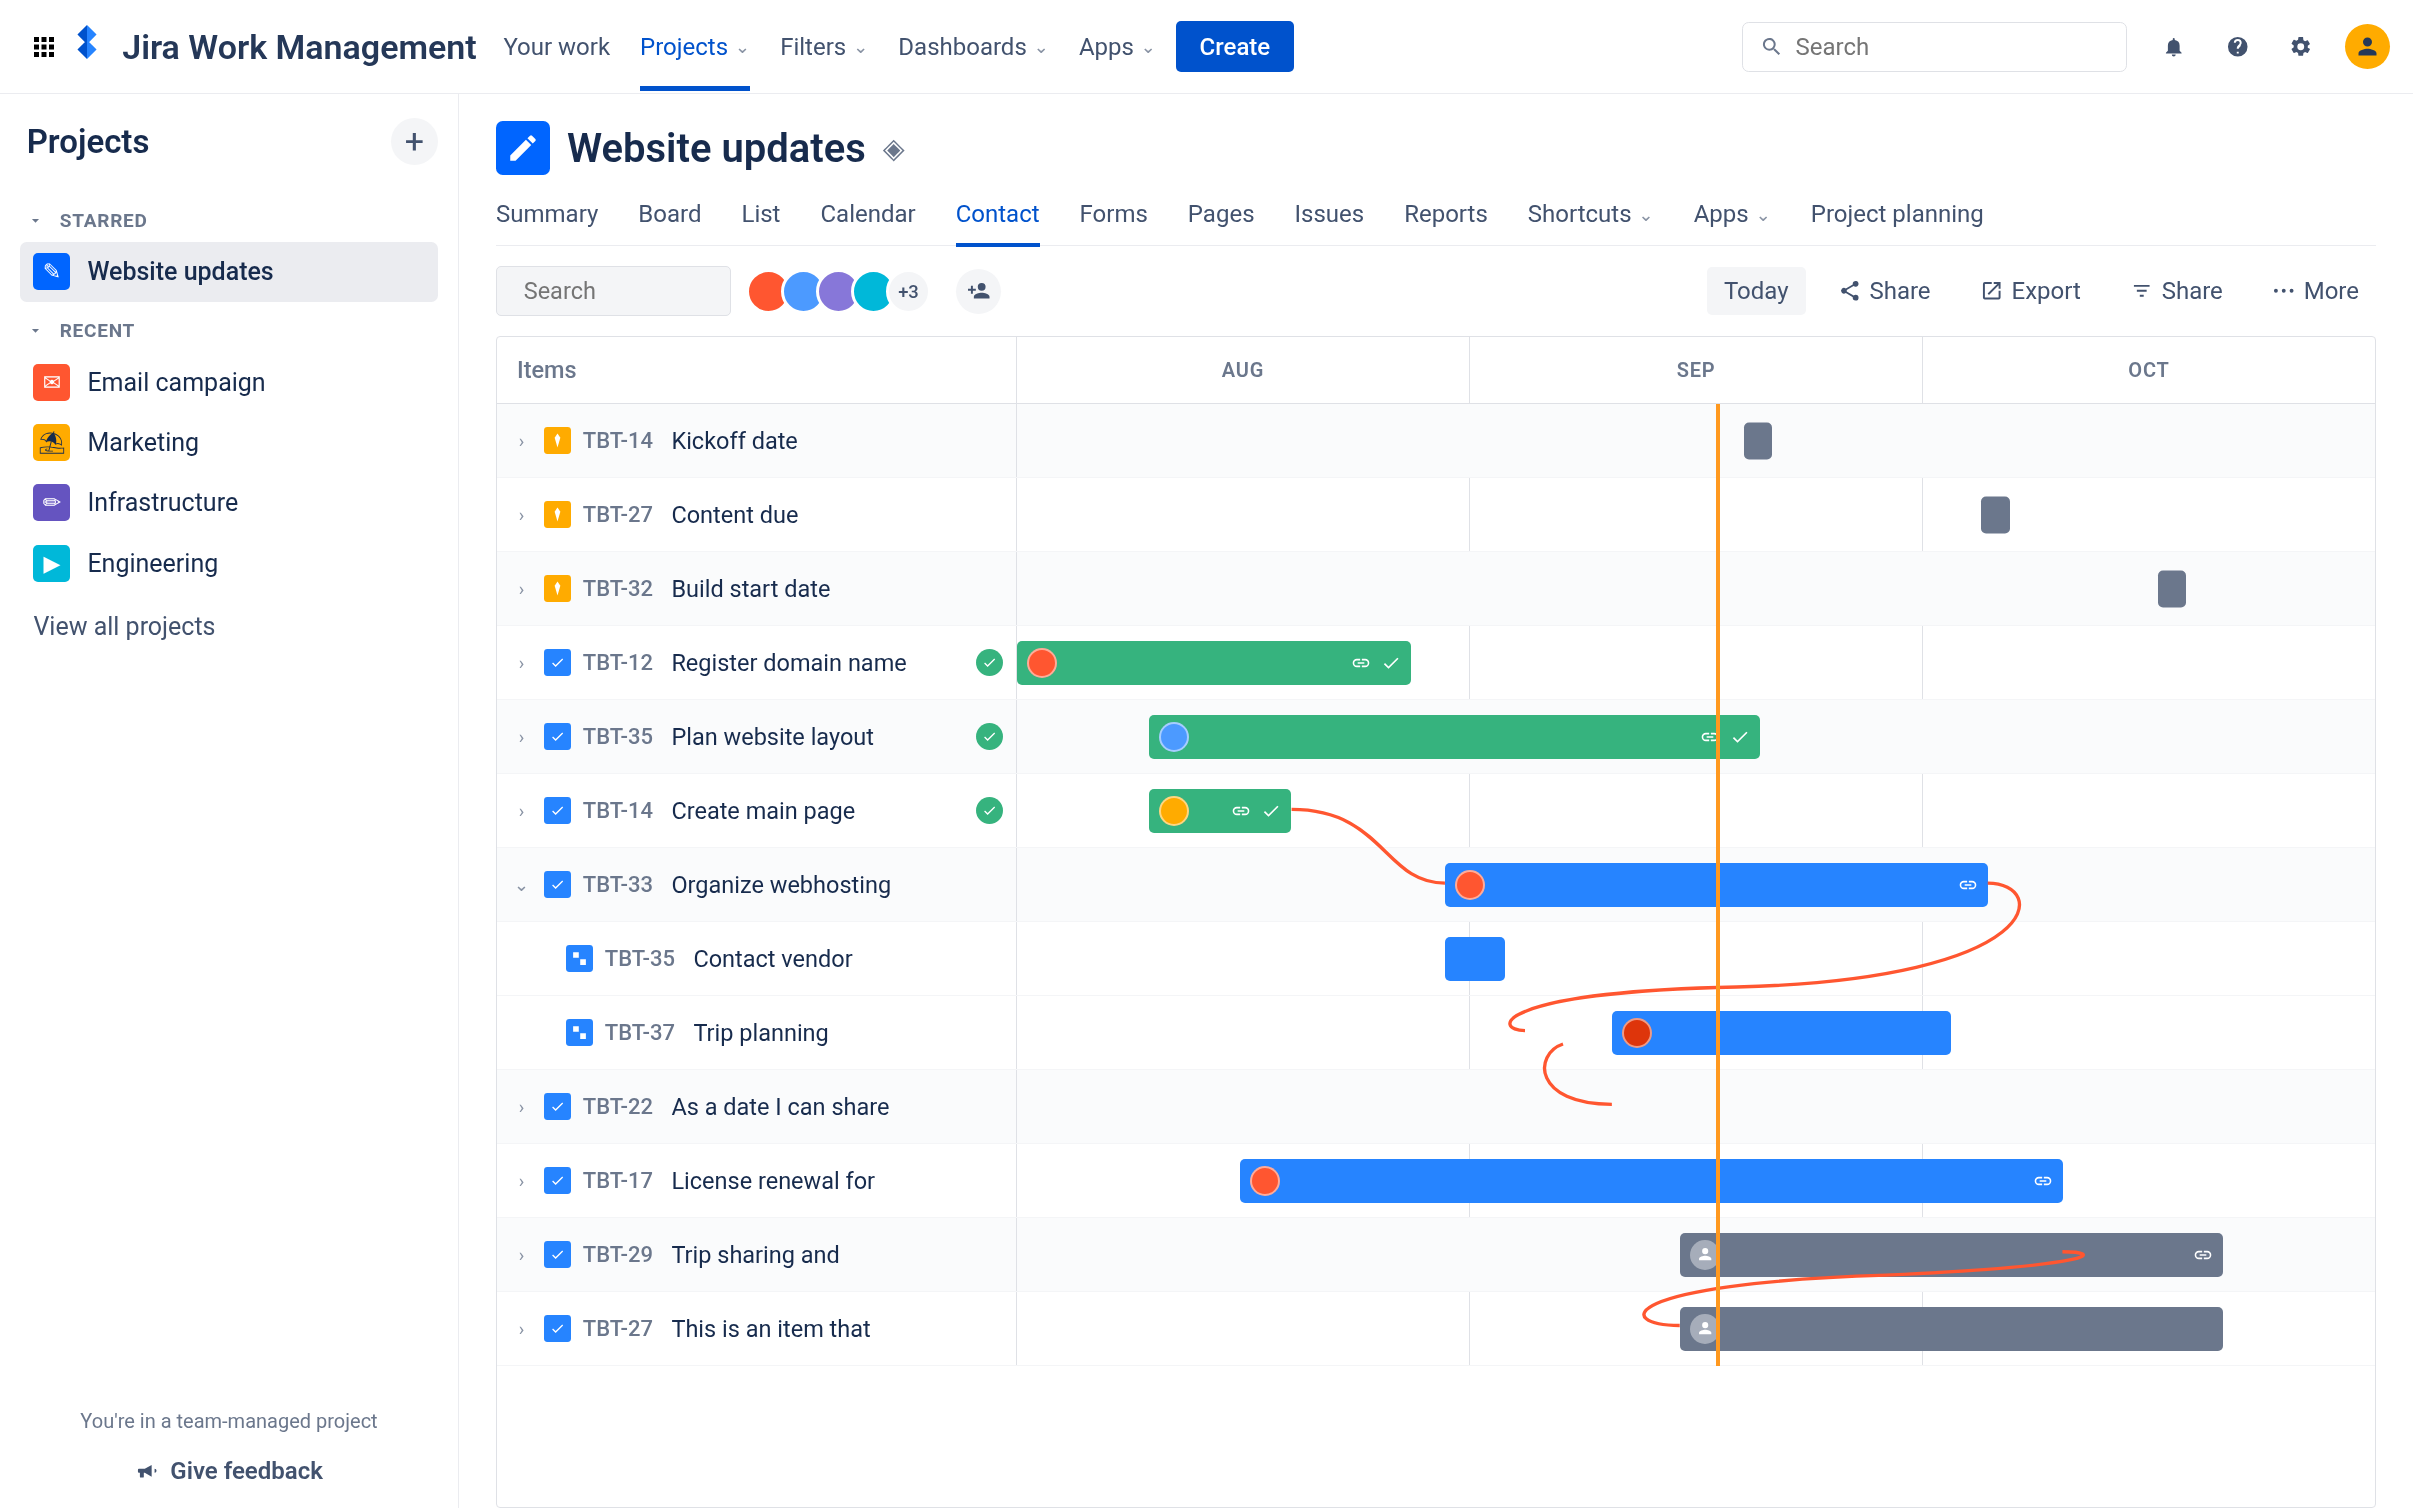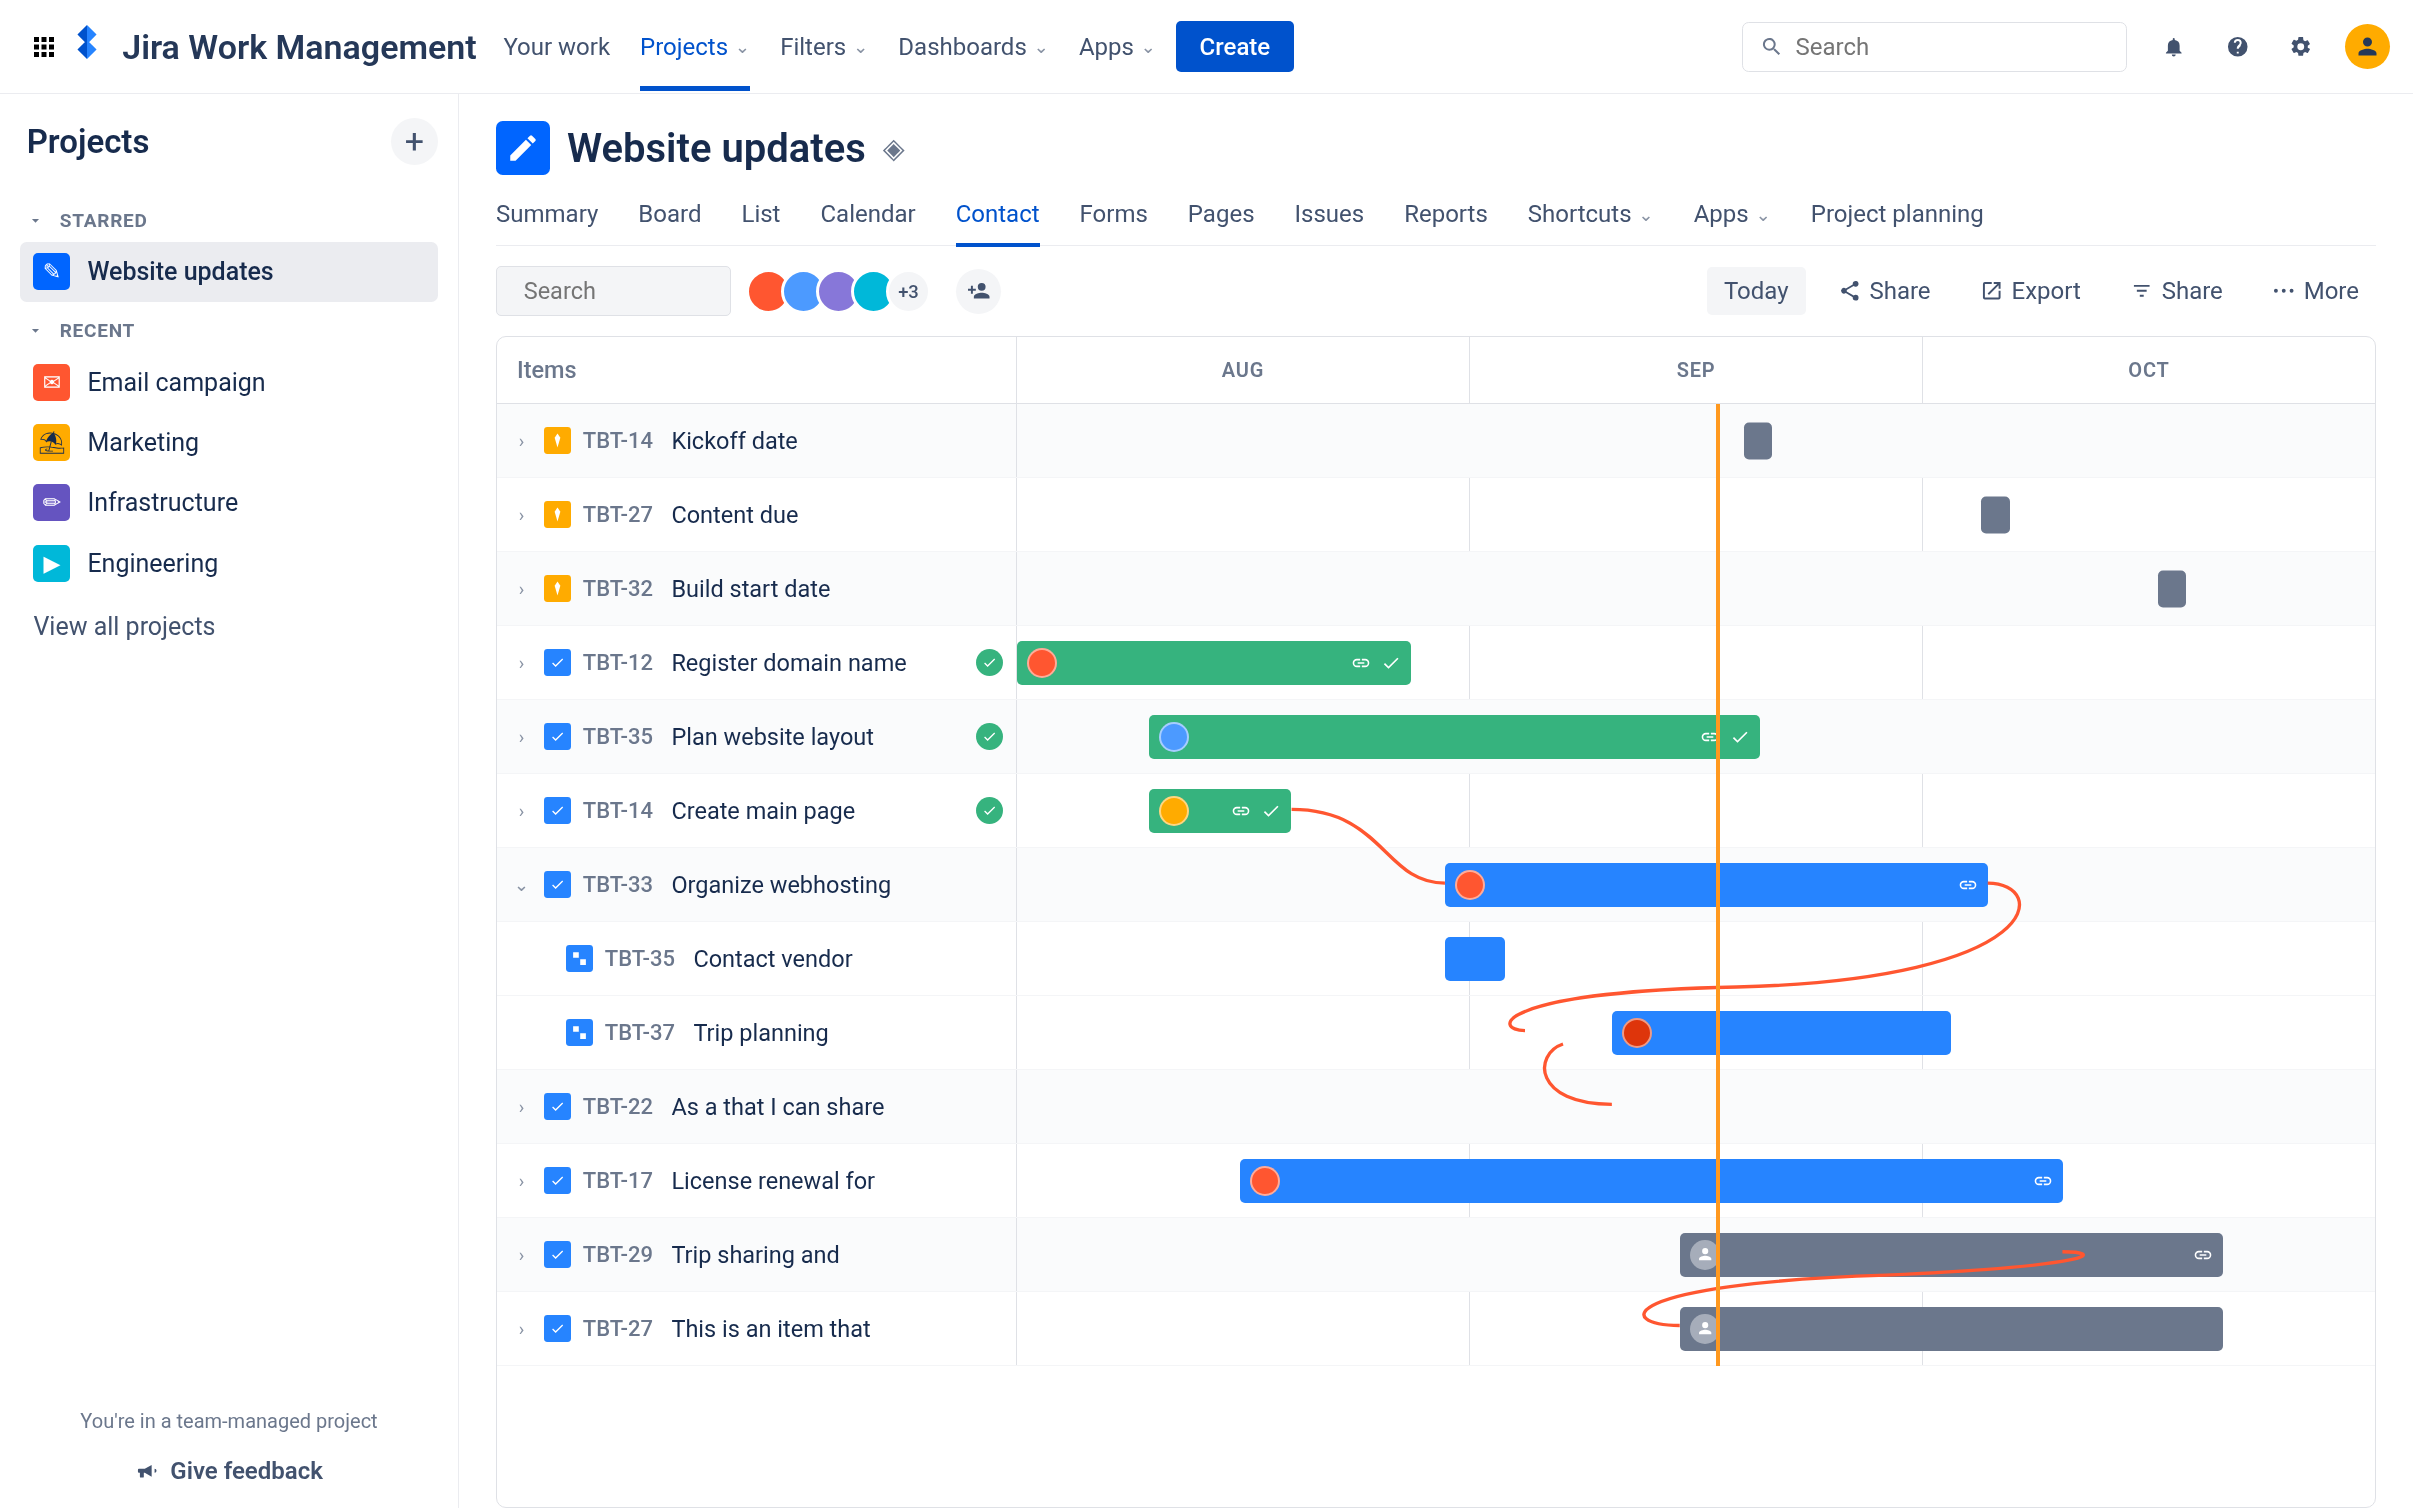"Items" .timeline { border-radius: 10px -> 4px }
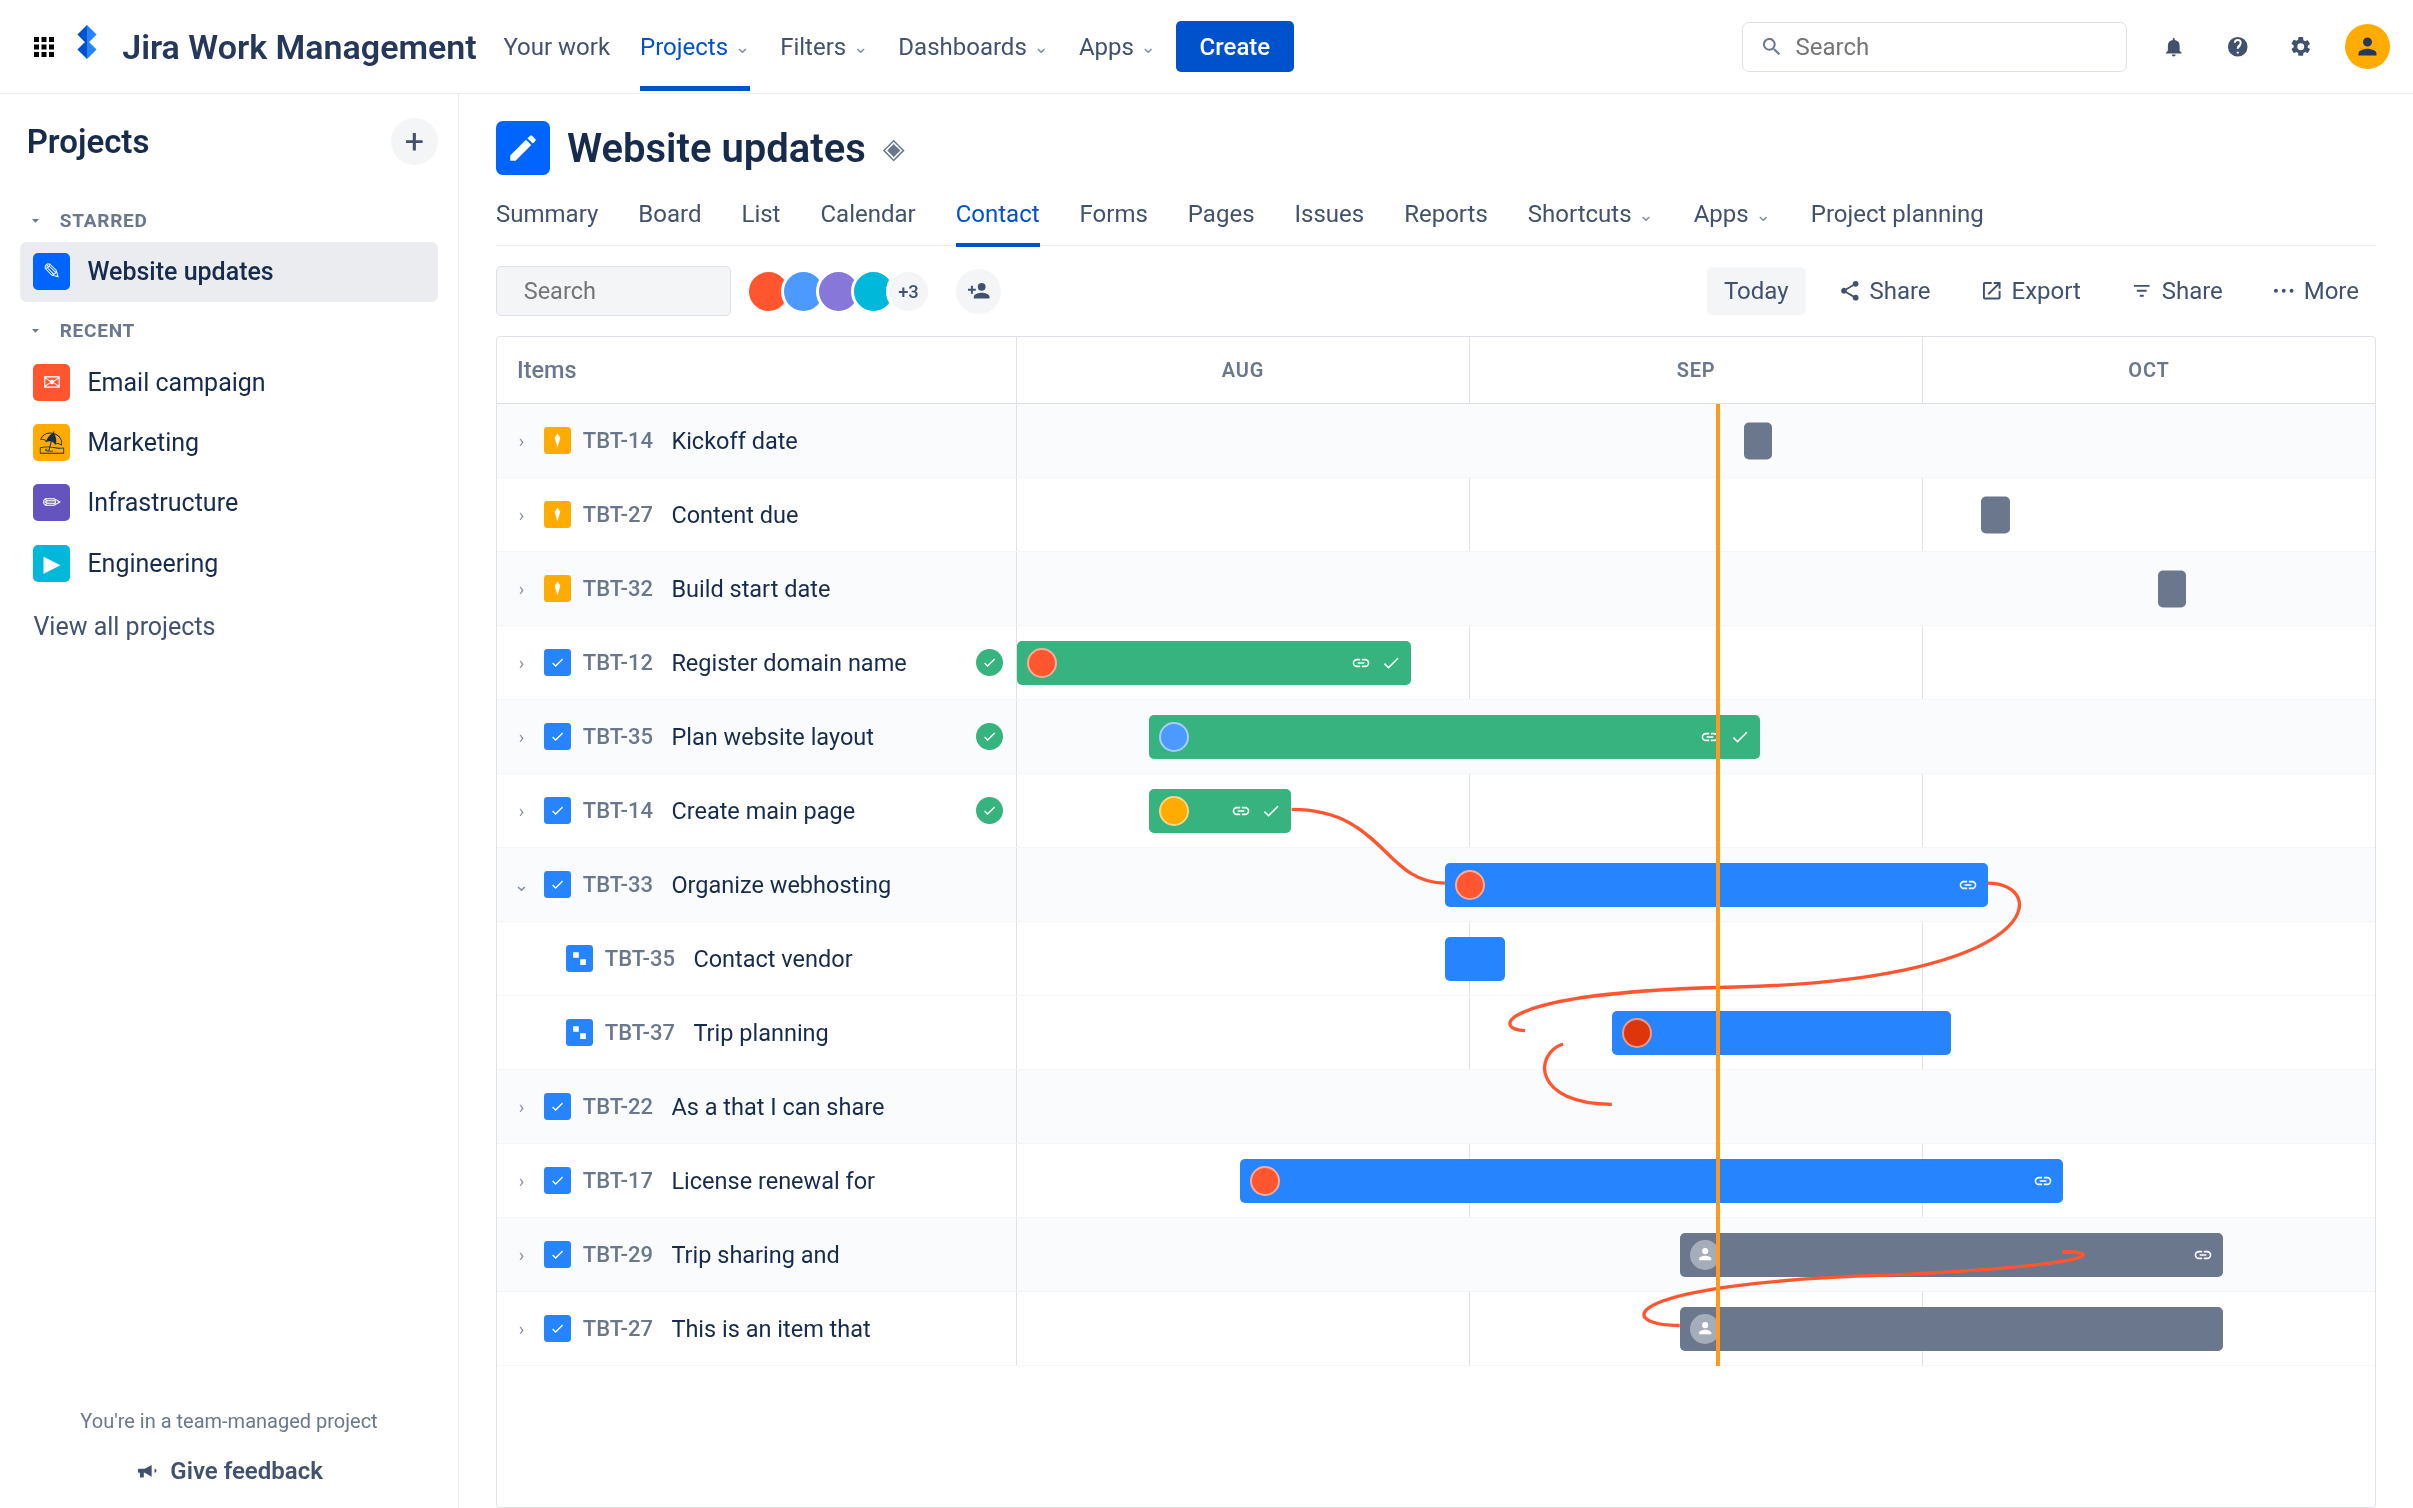"As a that I can" span.issue-title { text: that -> date }
